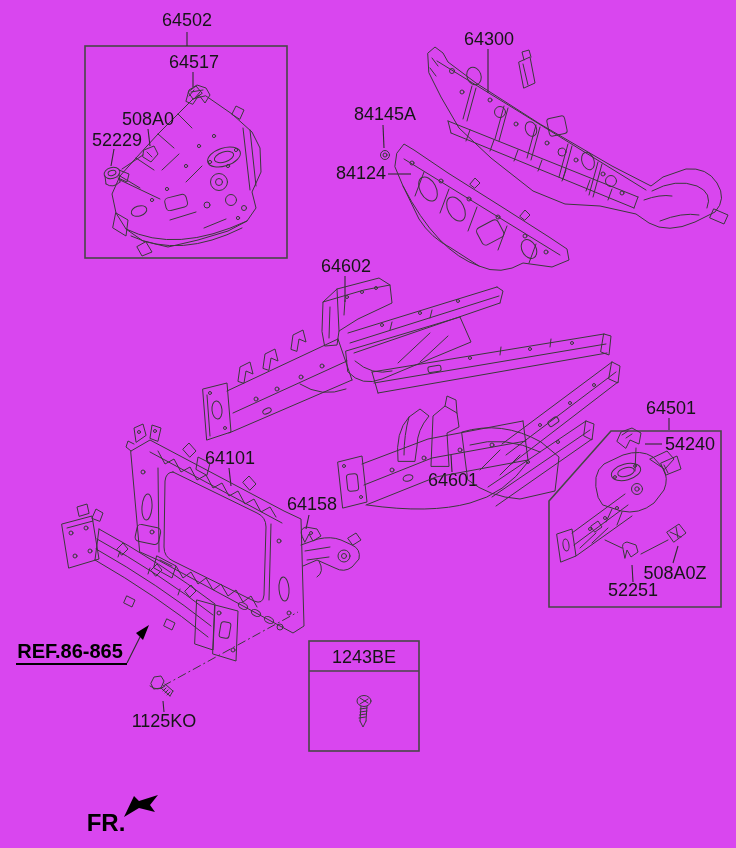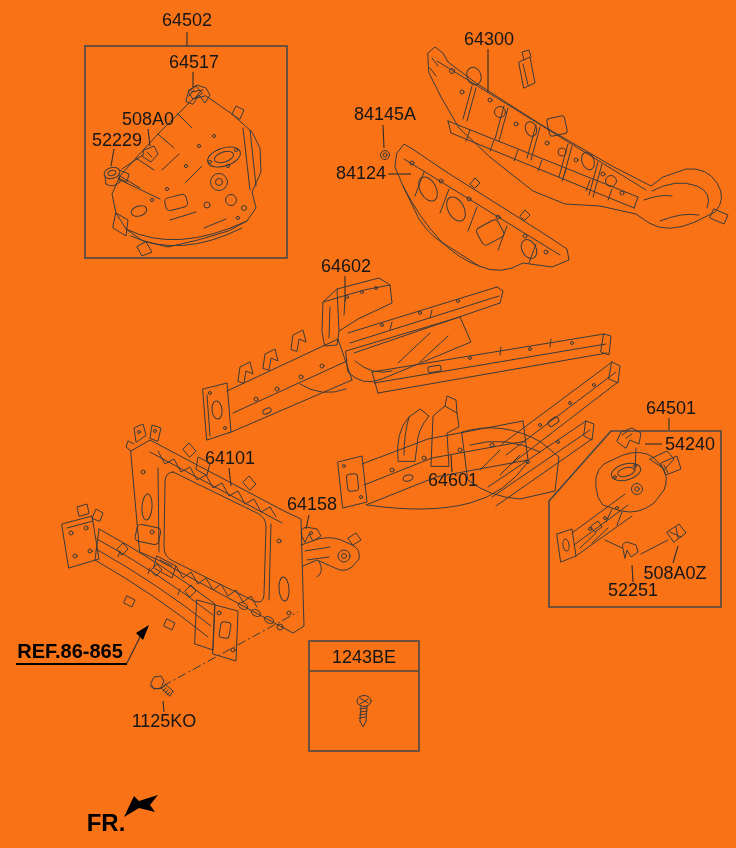"64502" #stage { background: #f97316 -> #d946ef }
